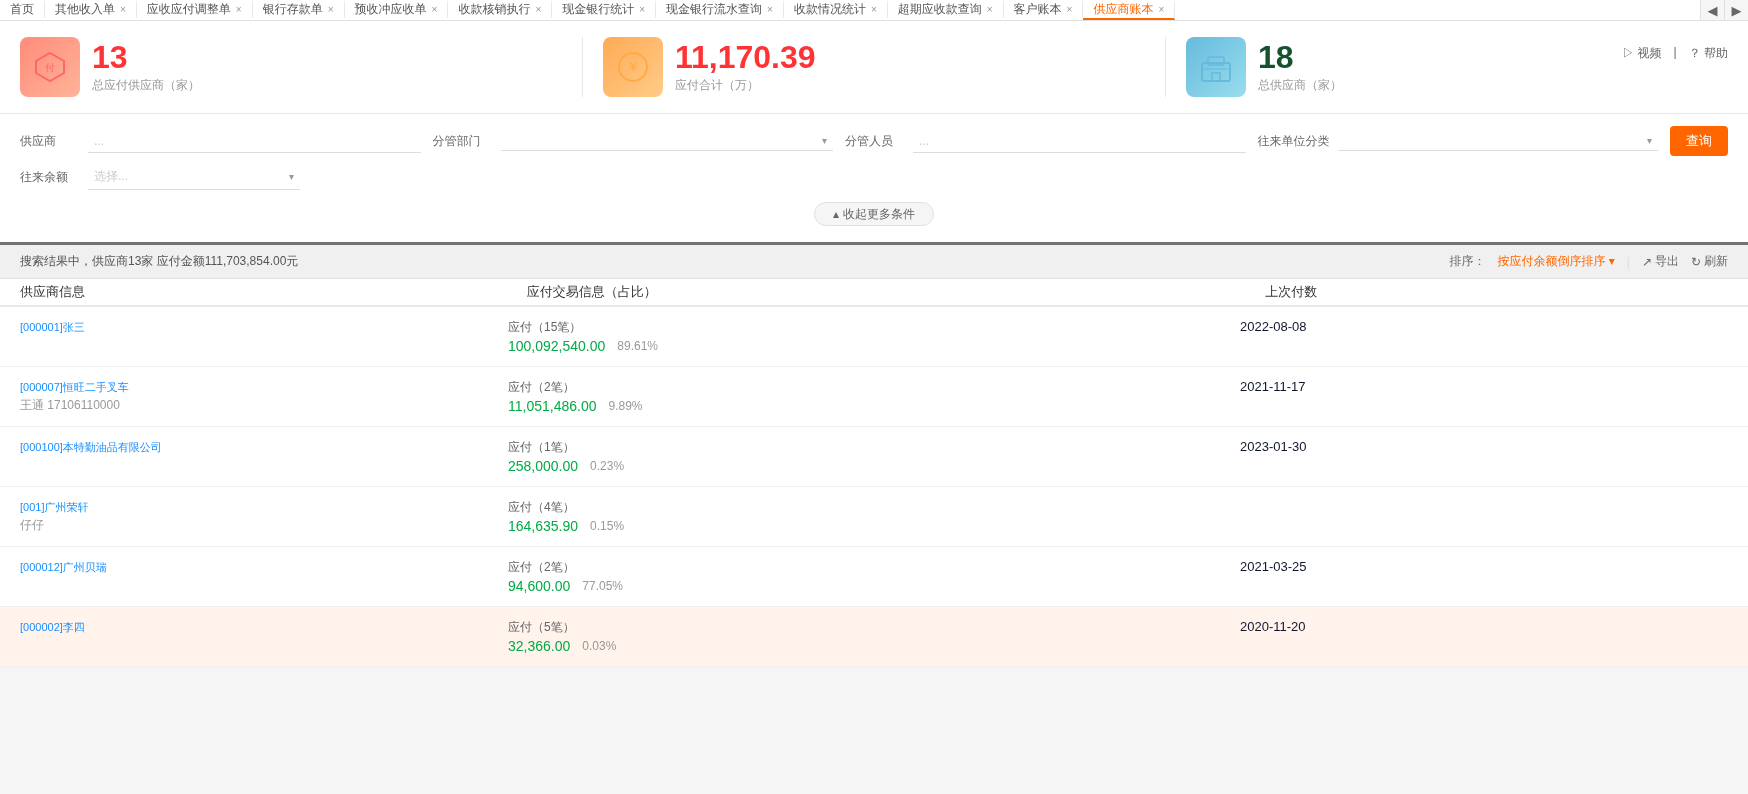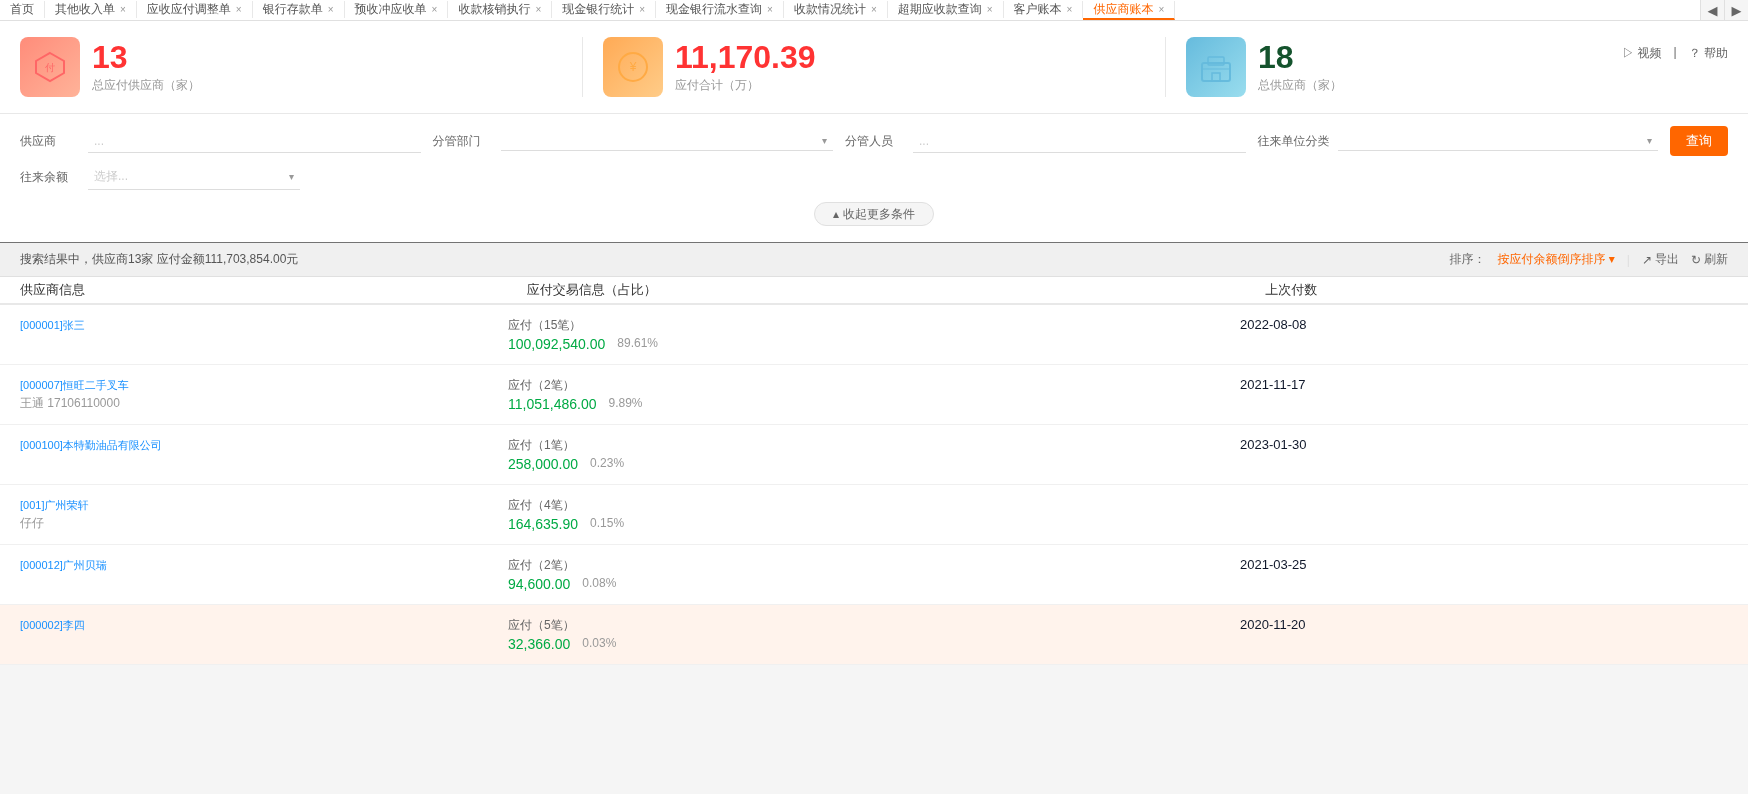"供应商" .filter-area { border-bottom: 1px solid #737373 -> 3px solid #737373 }
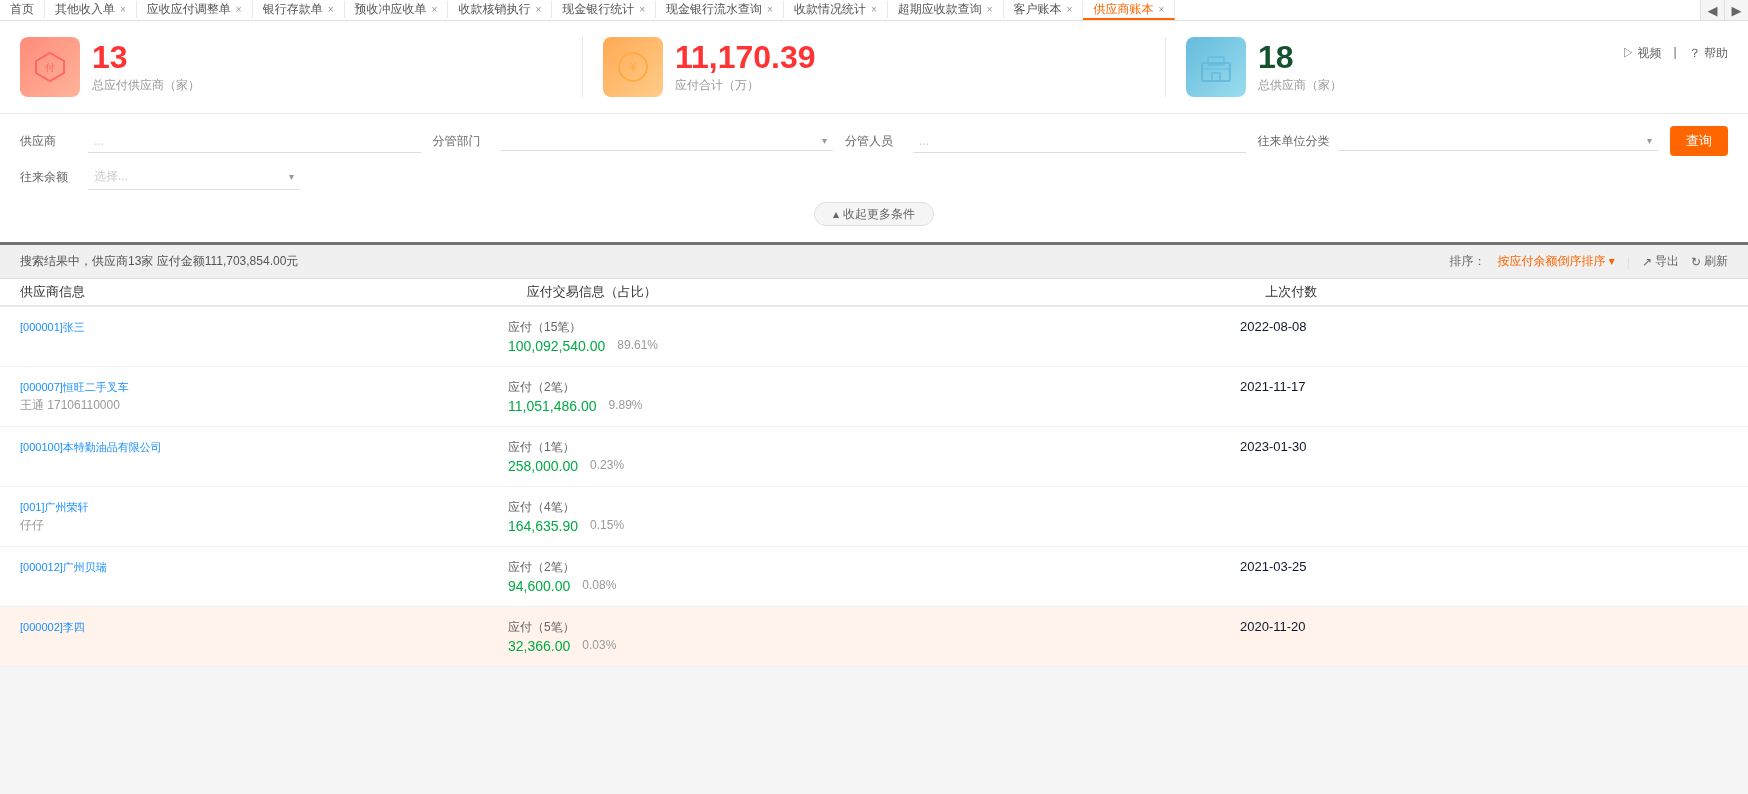"100,092,540.00" .transaction-row { align-items: flex-start -> center }
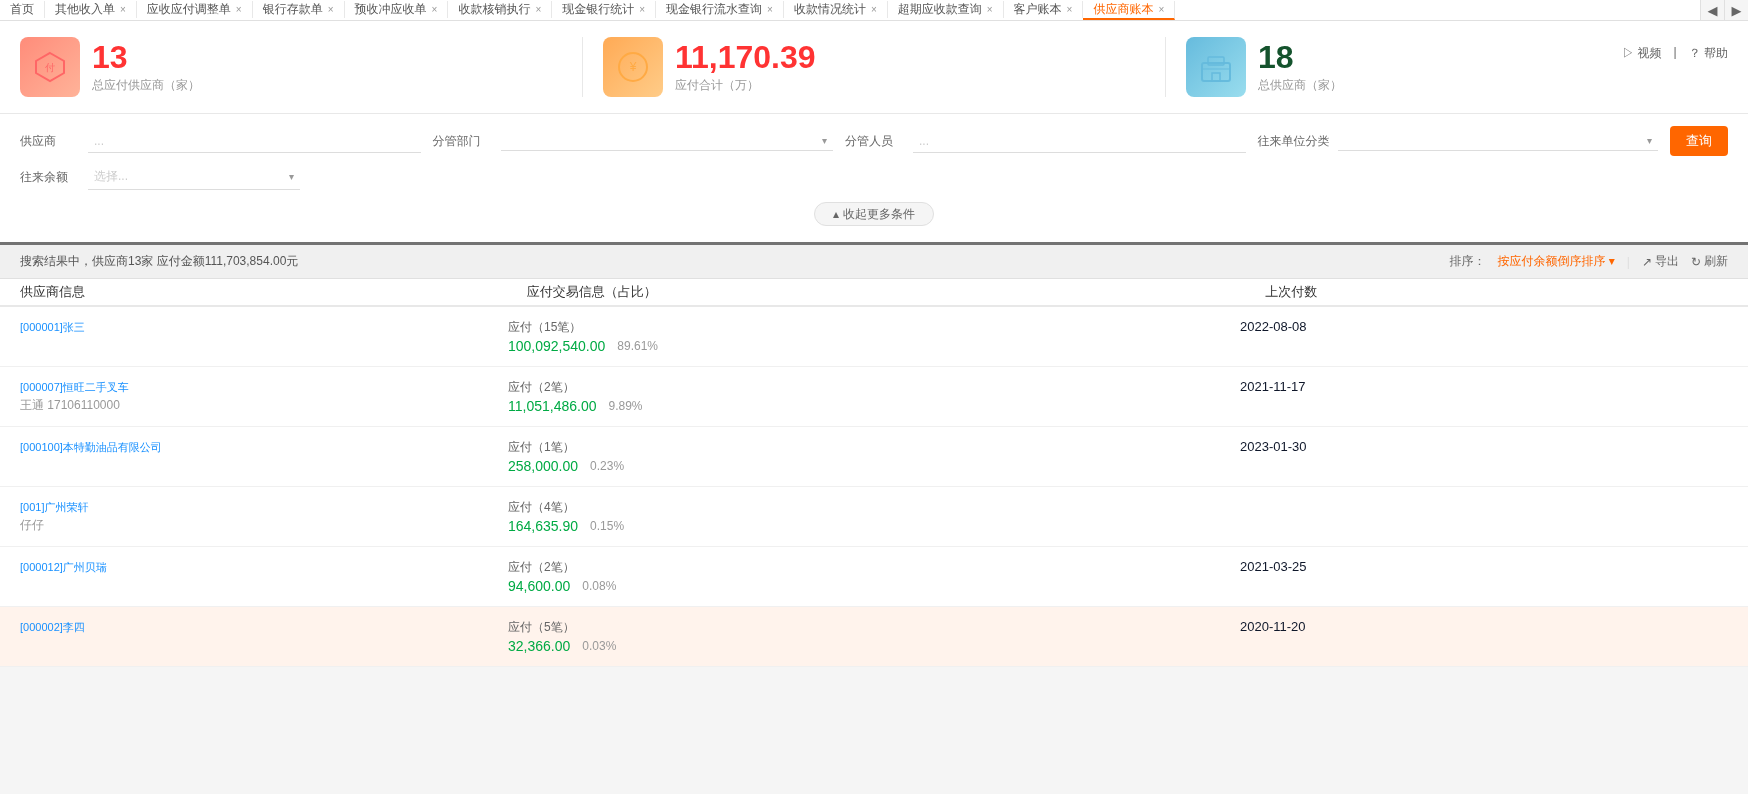"0.08%" span.transaction-pct { text: 0.08% -> 77.05% }
